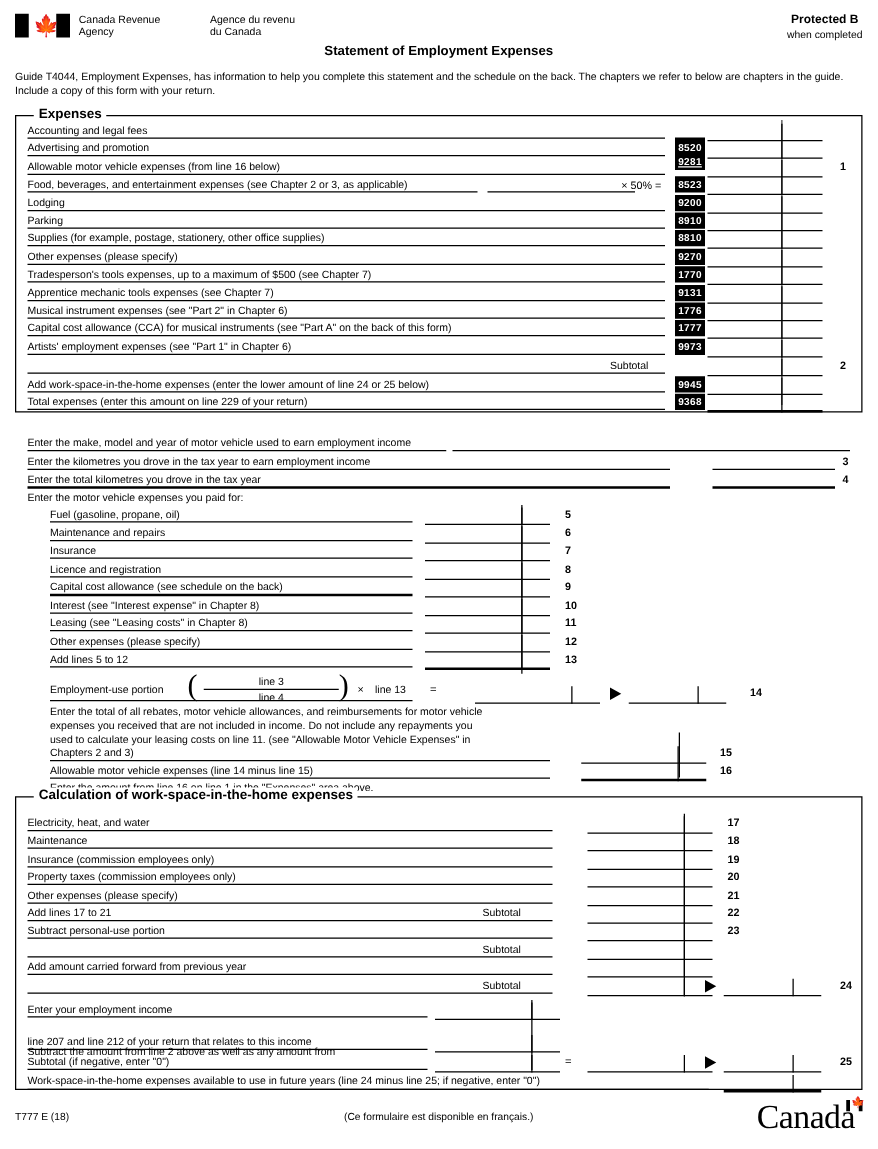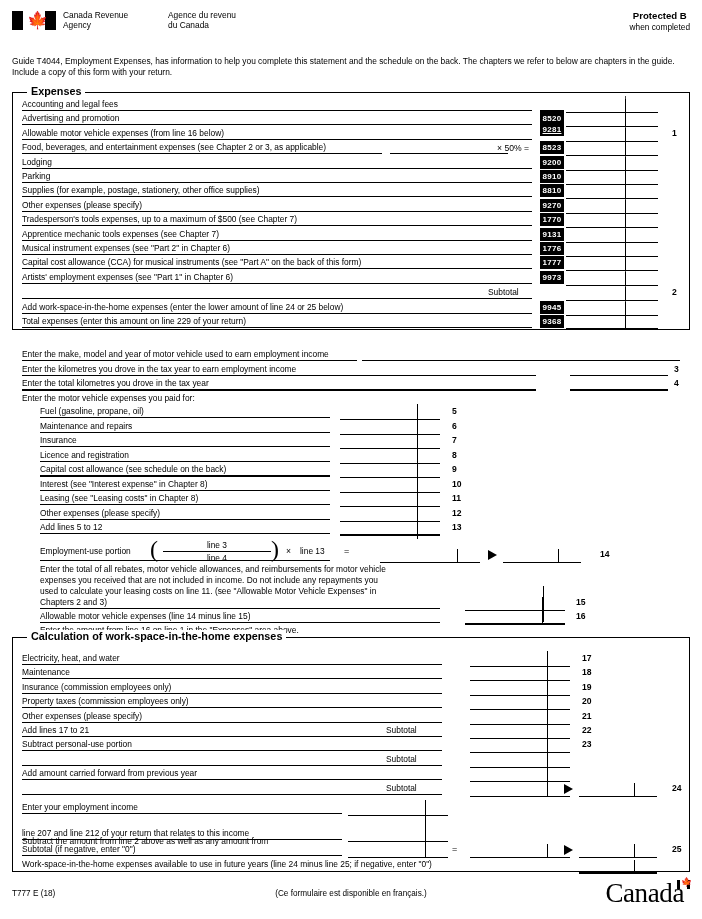"Statement of Employment Expenses" div.formtitle { html: none -> <div>Statement of Employment Expenses</div> }
